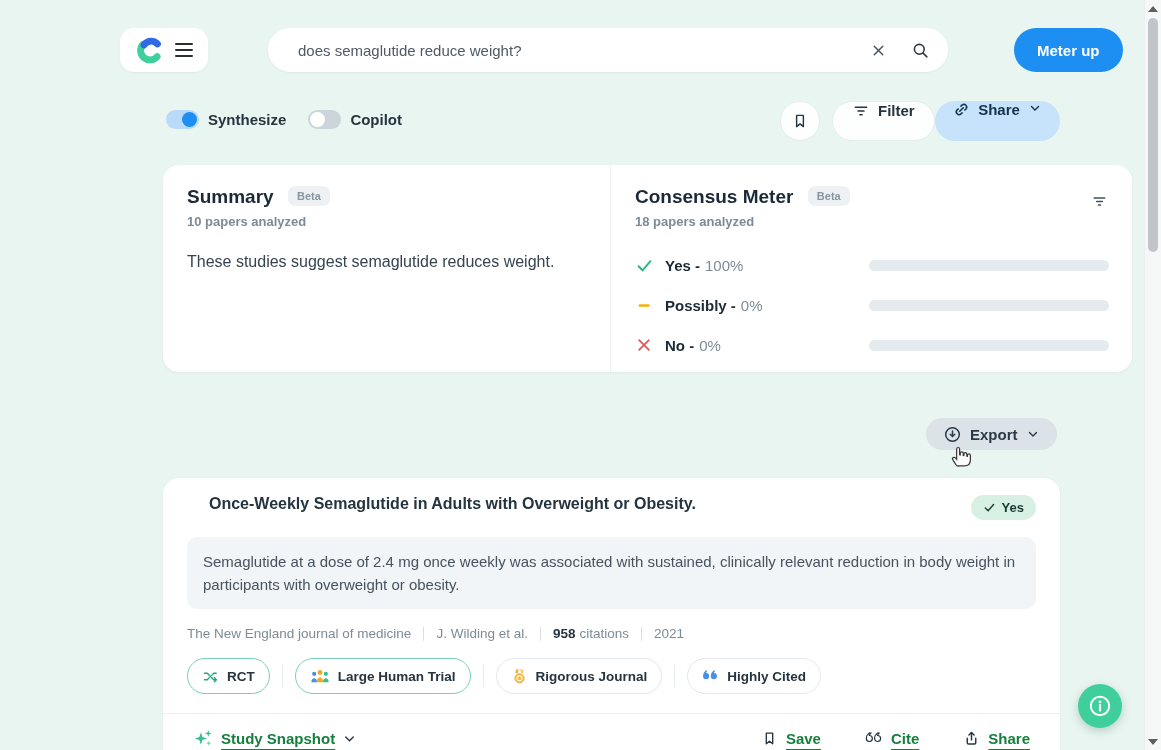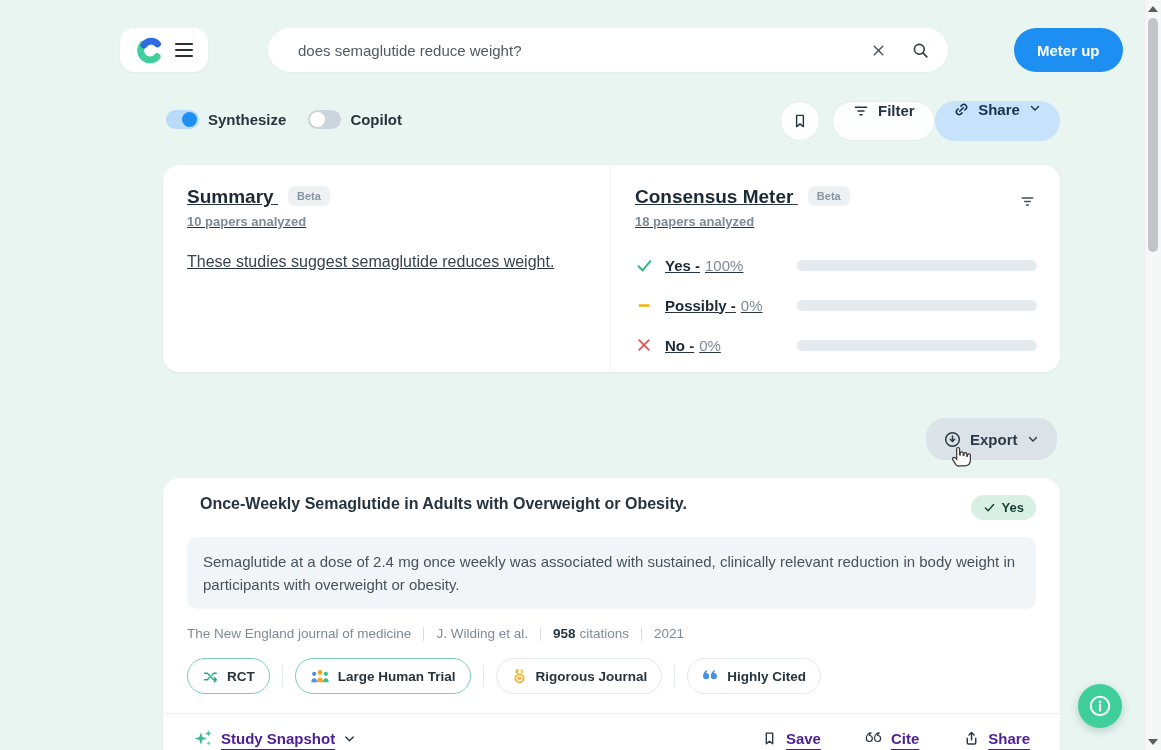"Summary Beta" .card-top { text-decoration: underline -> none; width: 897px -> 969px }
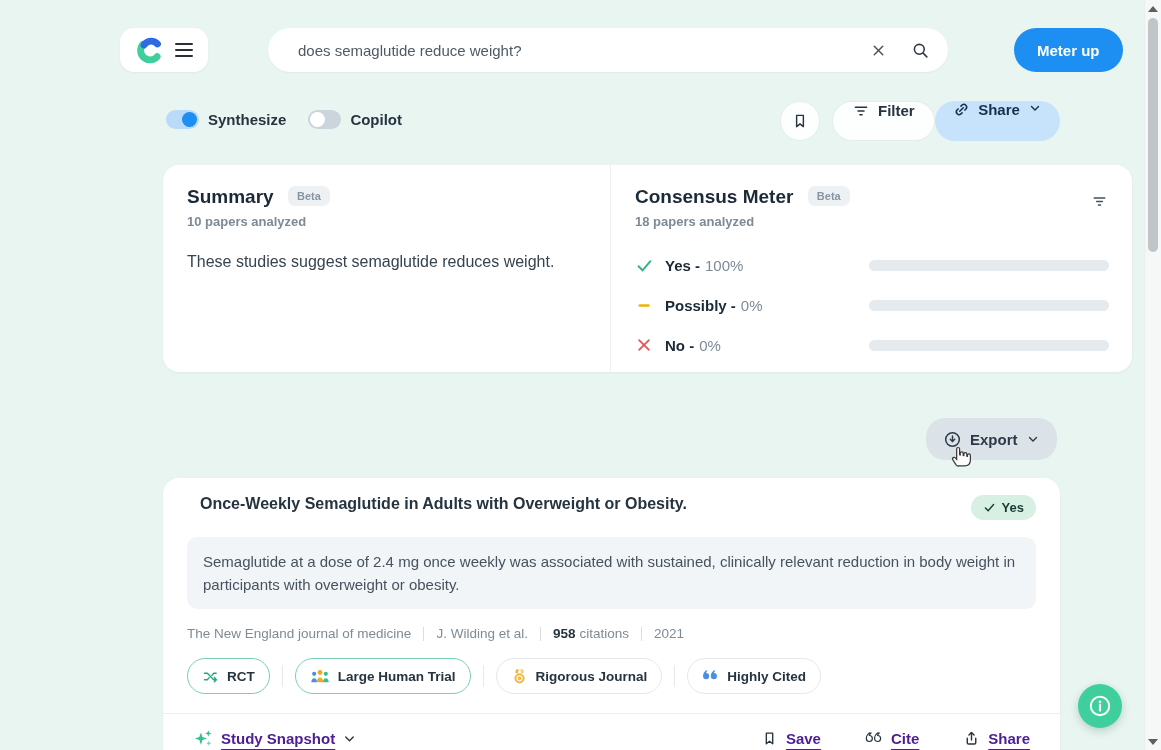"Export" .export-btn { height: 42px -> 32px }
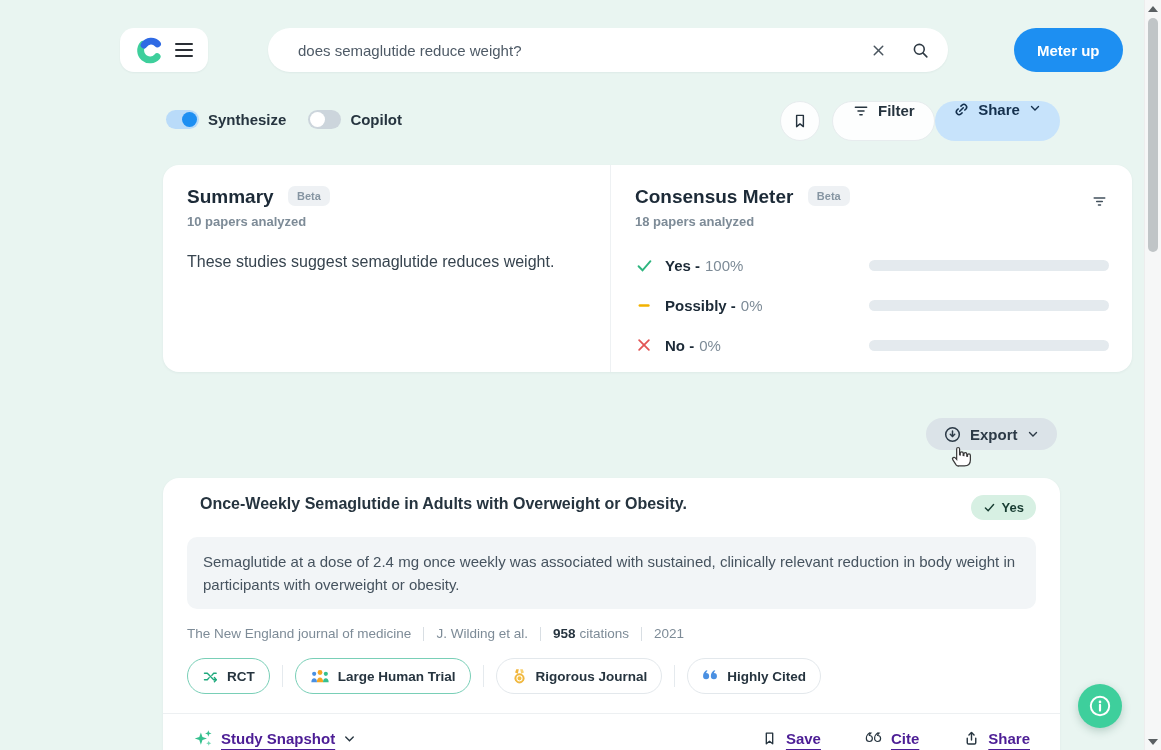"Once-Weekly Semaglutide in Adults with" .paper-title { margin-left: none -> 9px }
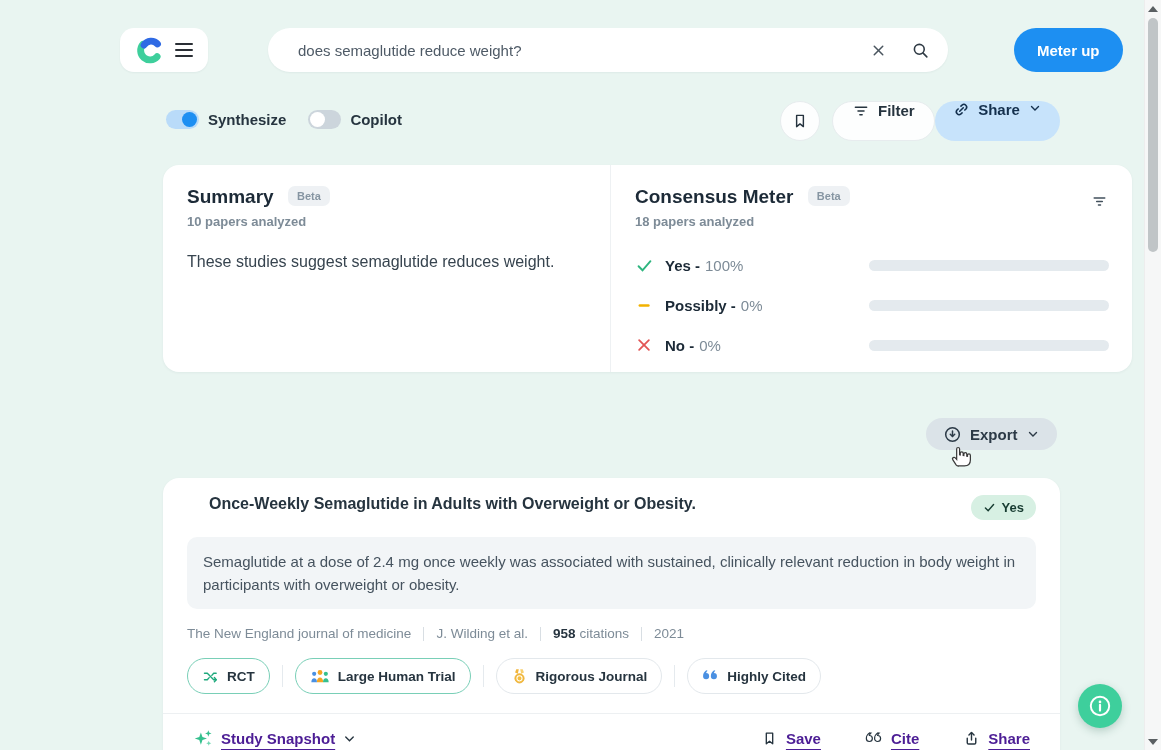"Study Snapshot" .action-label { color: #4c1d95 -> #15803d }
